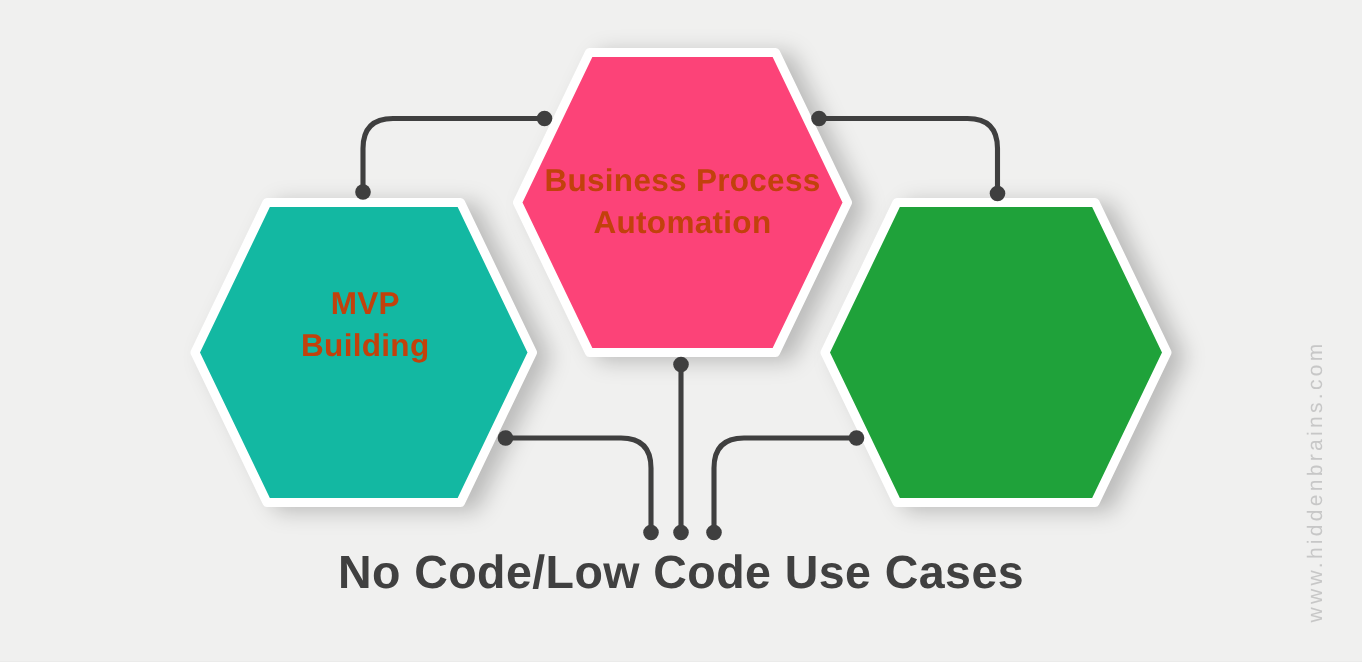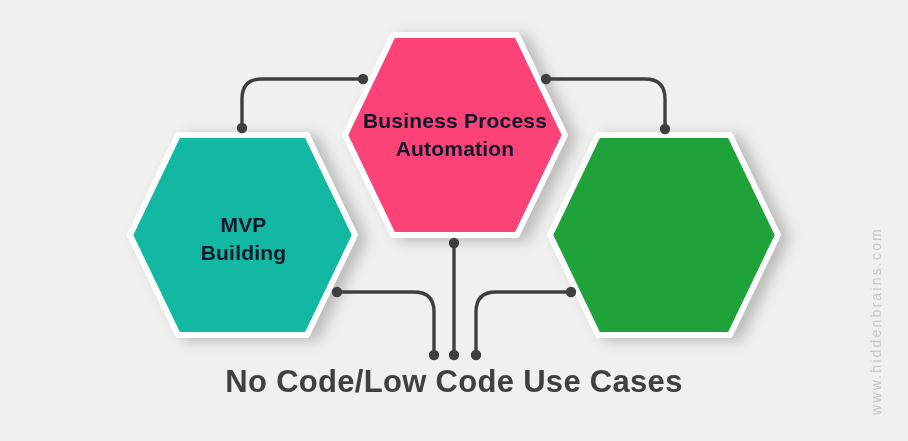"Business Process" .hex-label { color: #0f172a -> #c2410c }
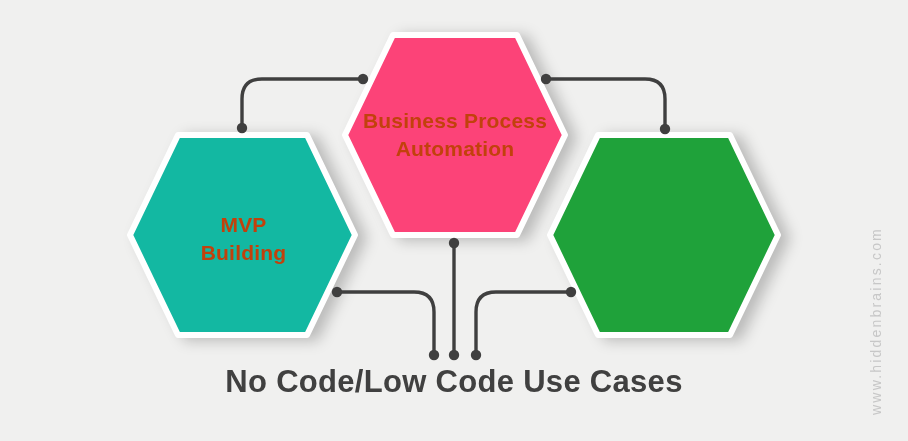"MVP" .hex-label.mvp { top: 139px -> 117px }
